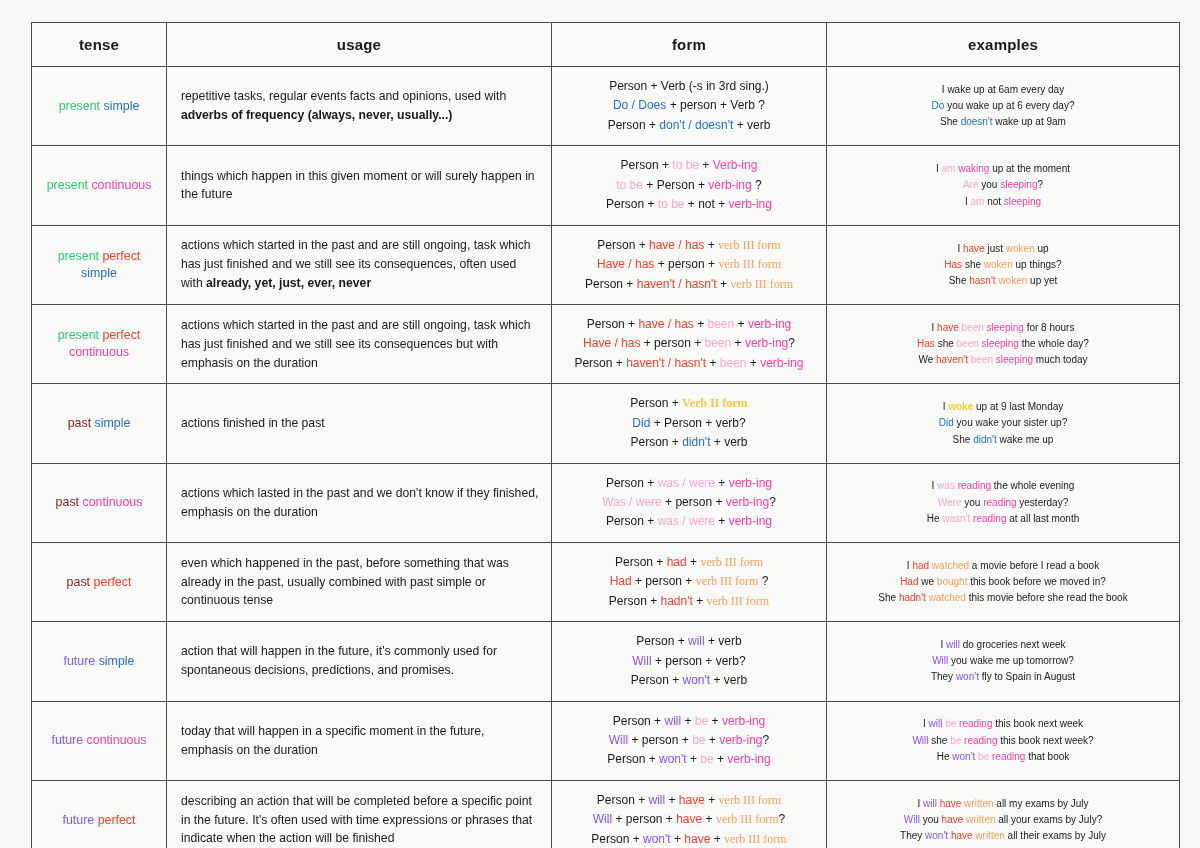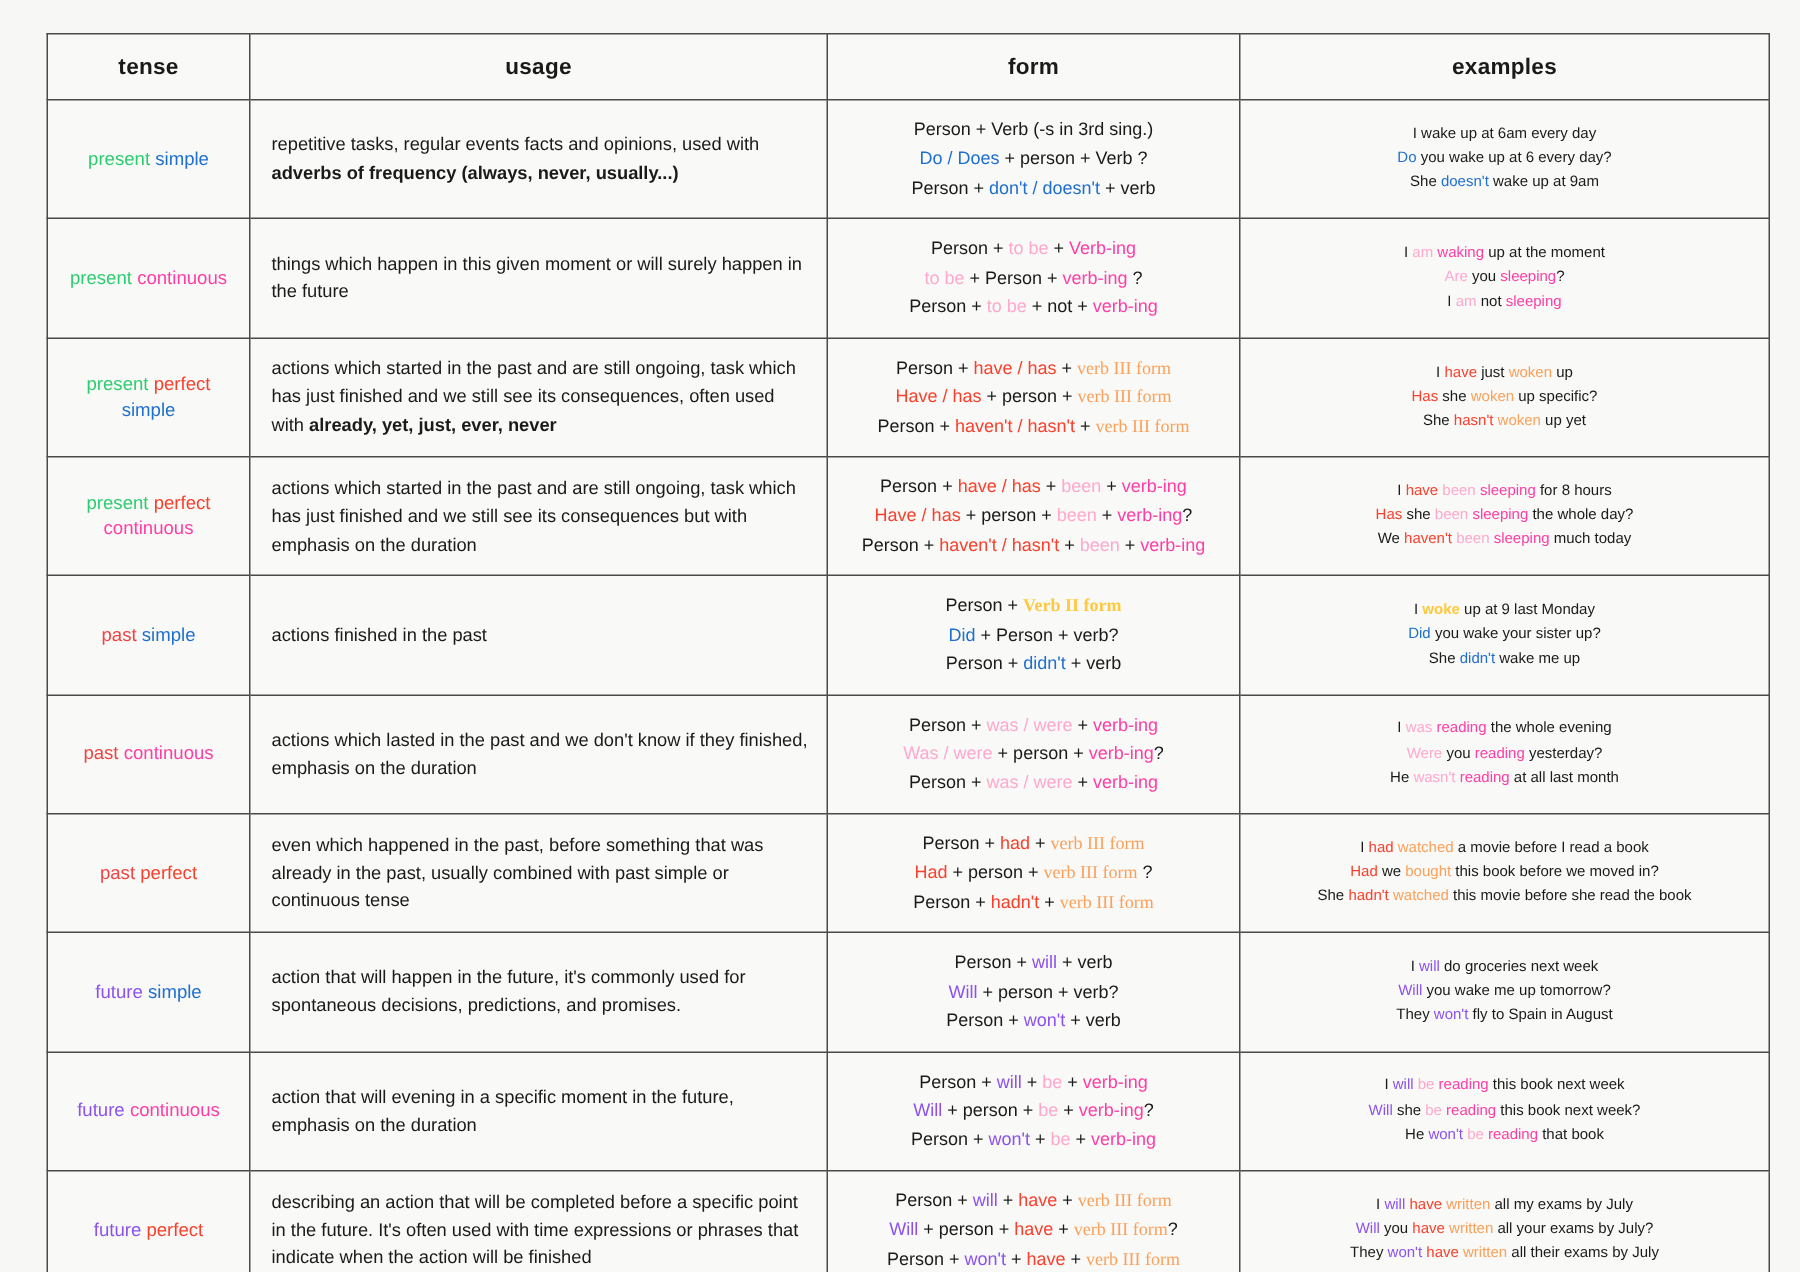"up specific?" span.k-black { text: specific -> things }
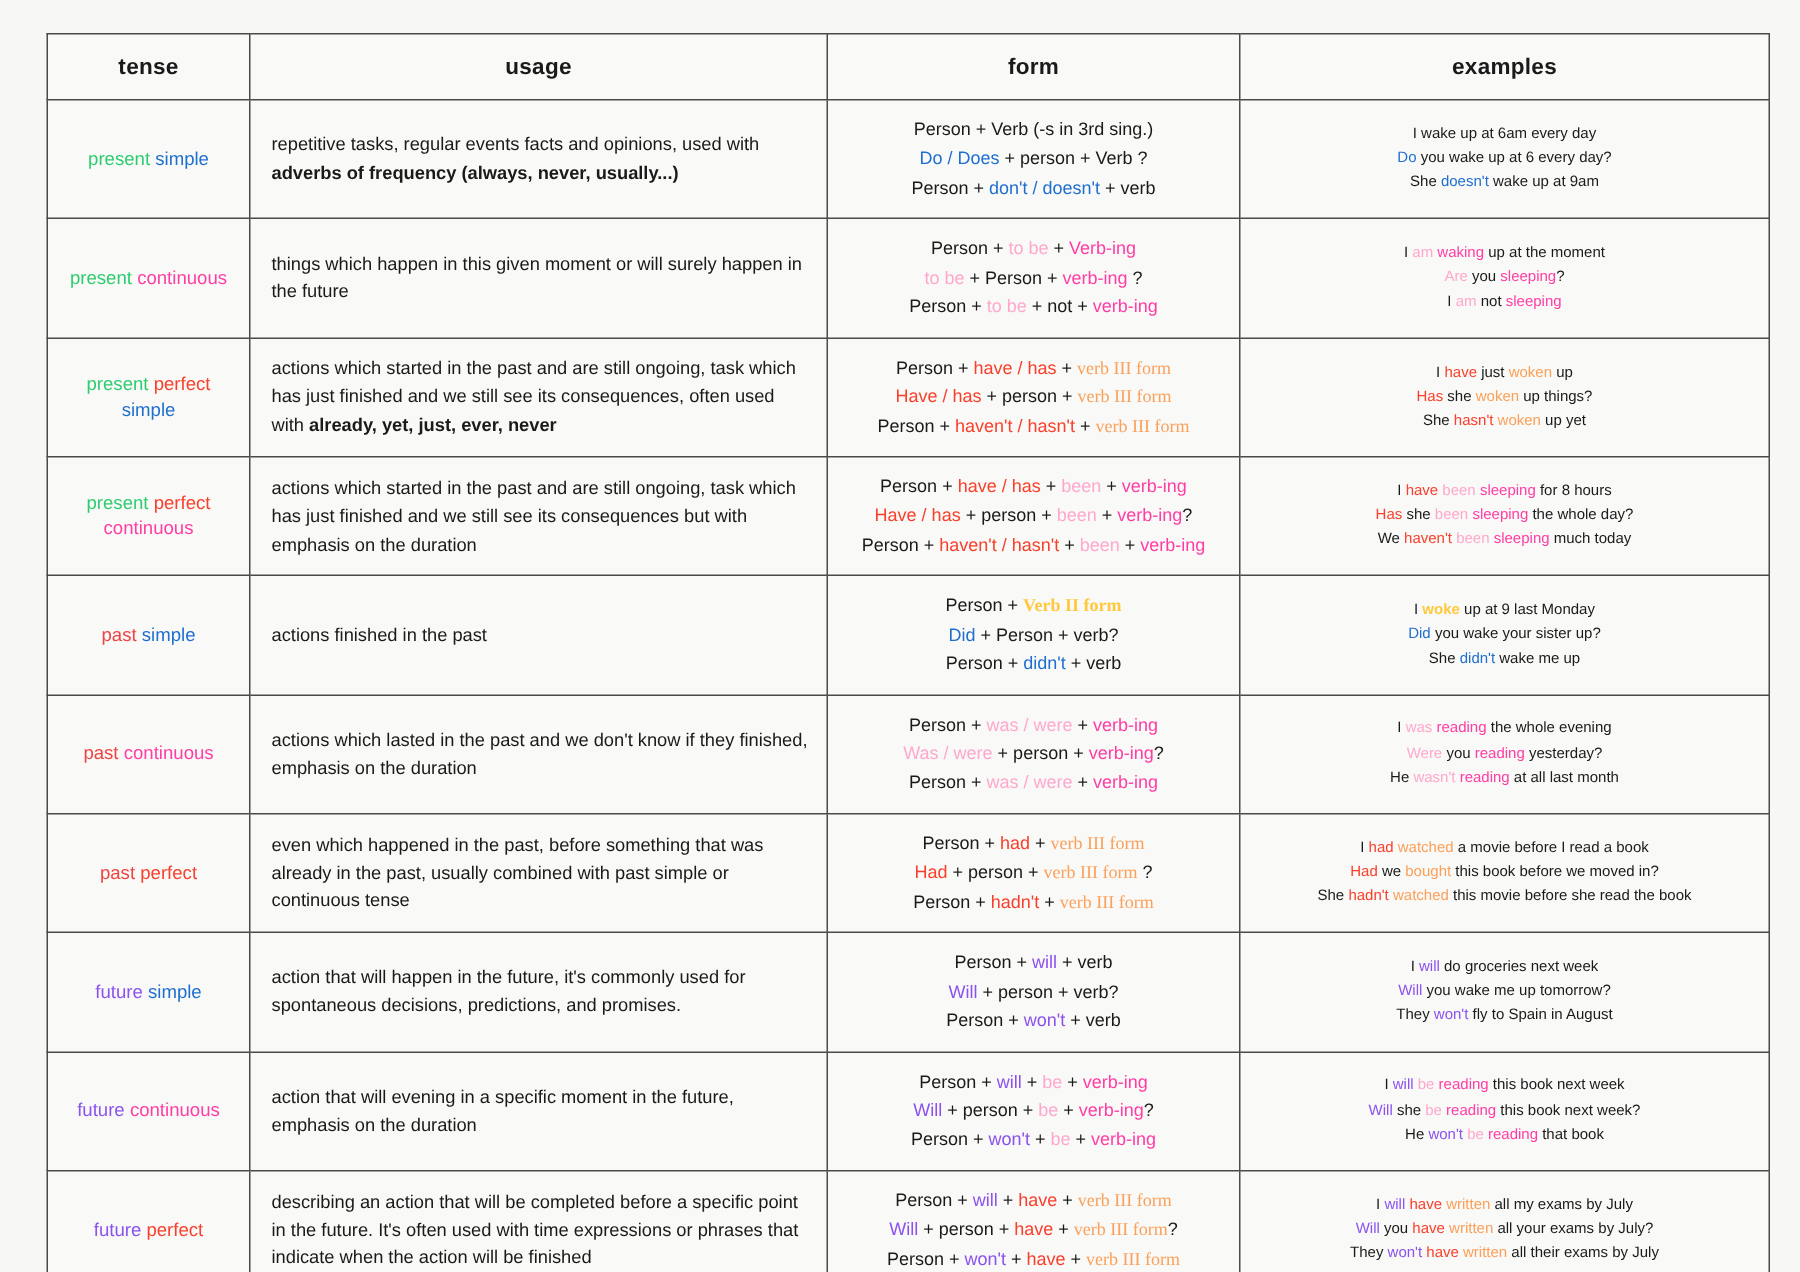"past" .k-skyblue { color: #ef4444 -> #7f1d1d }
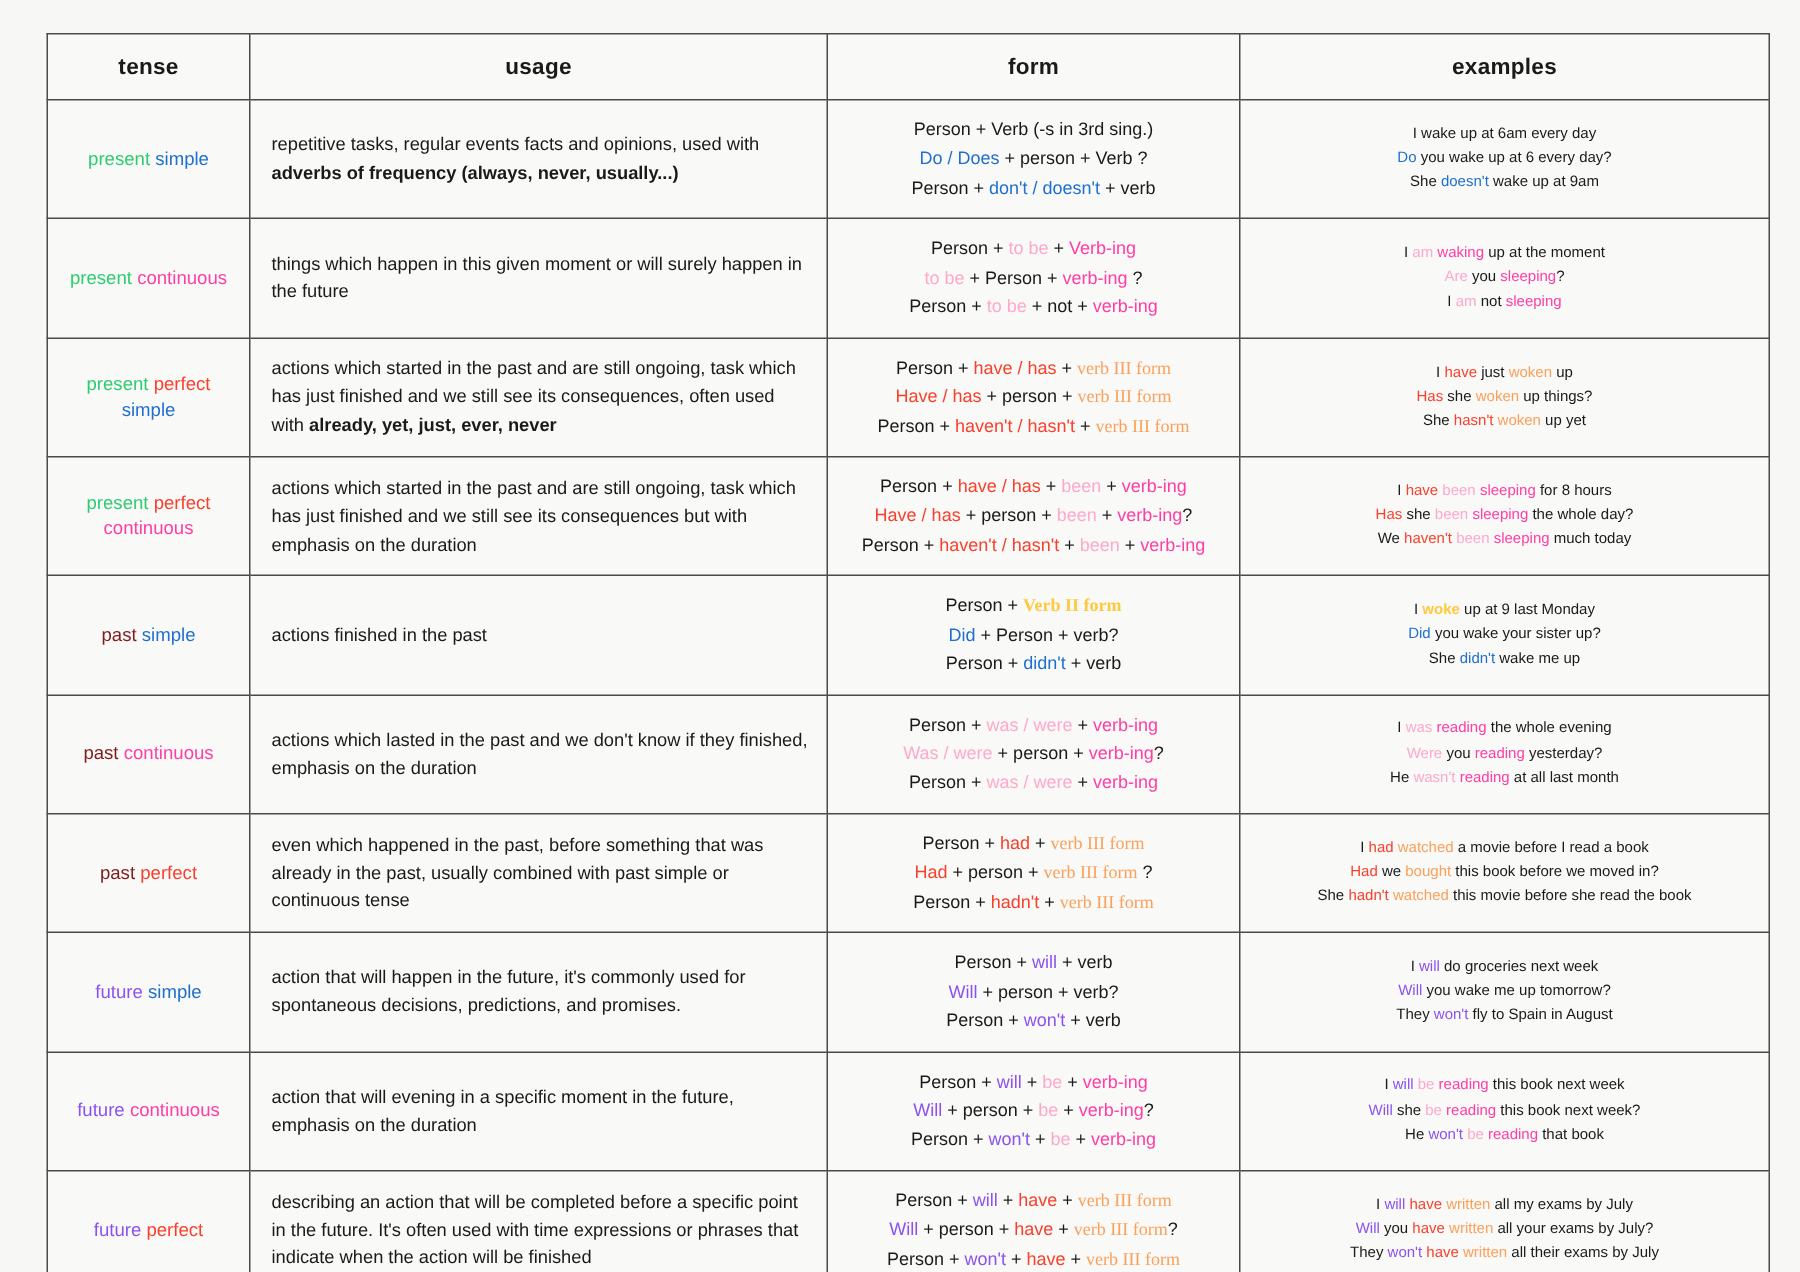"action that will evening in" span { text: action that will evening -> today that will happen }
